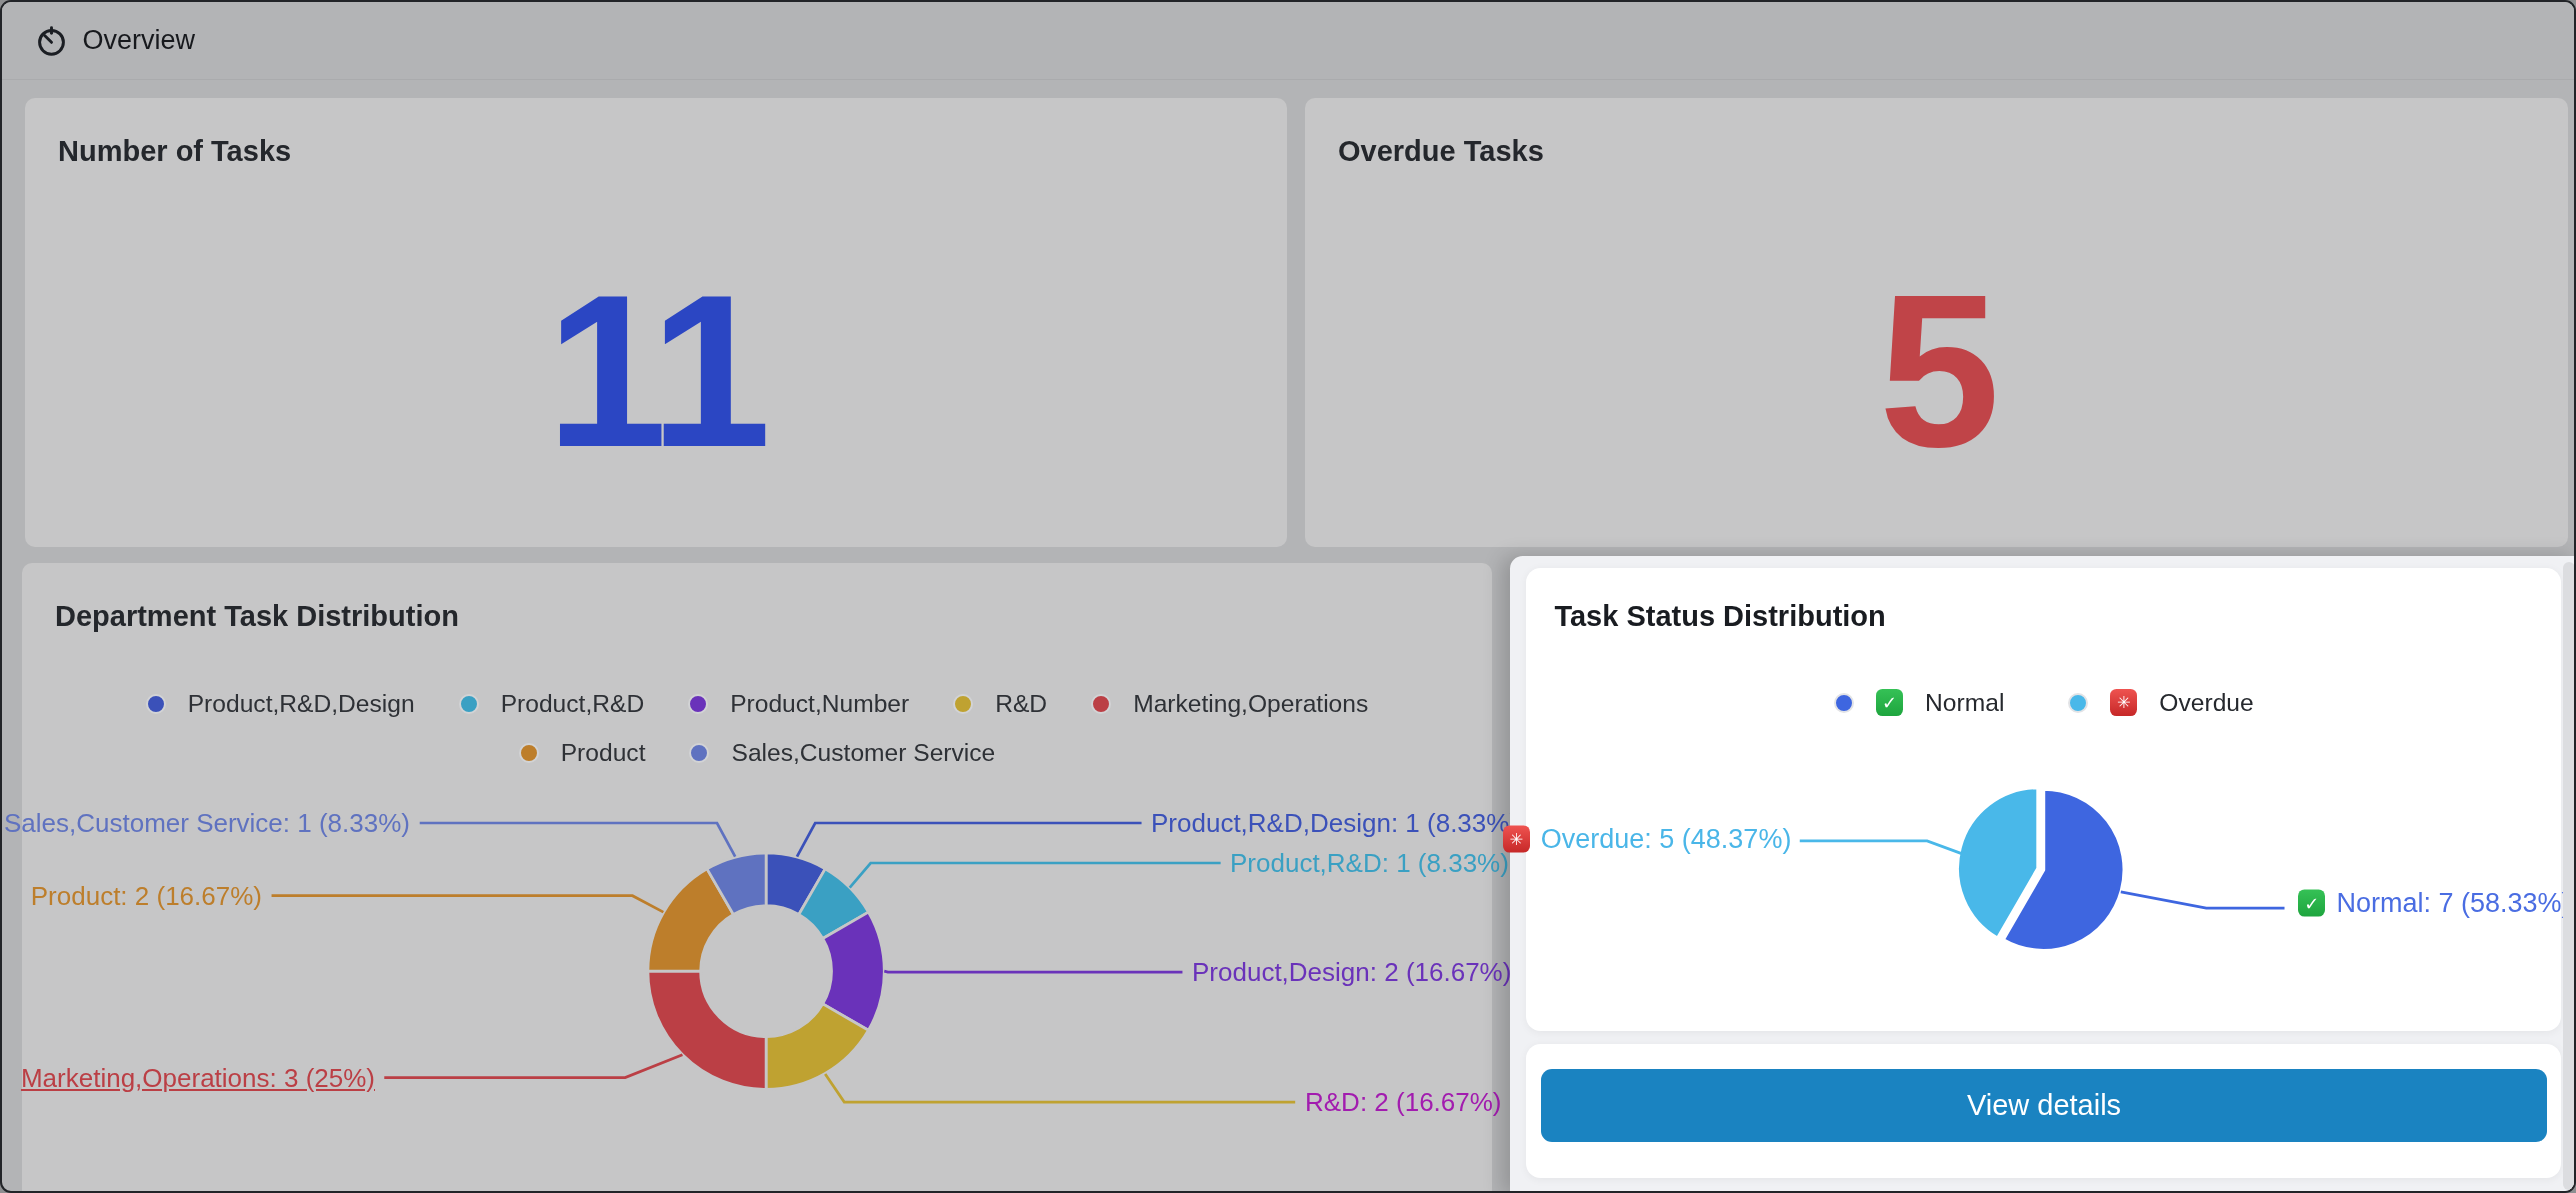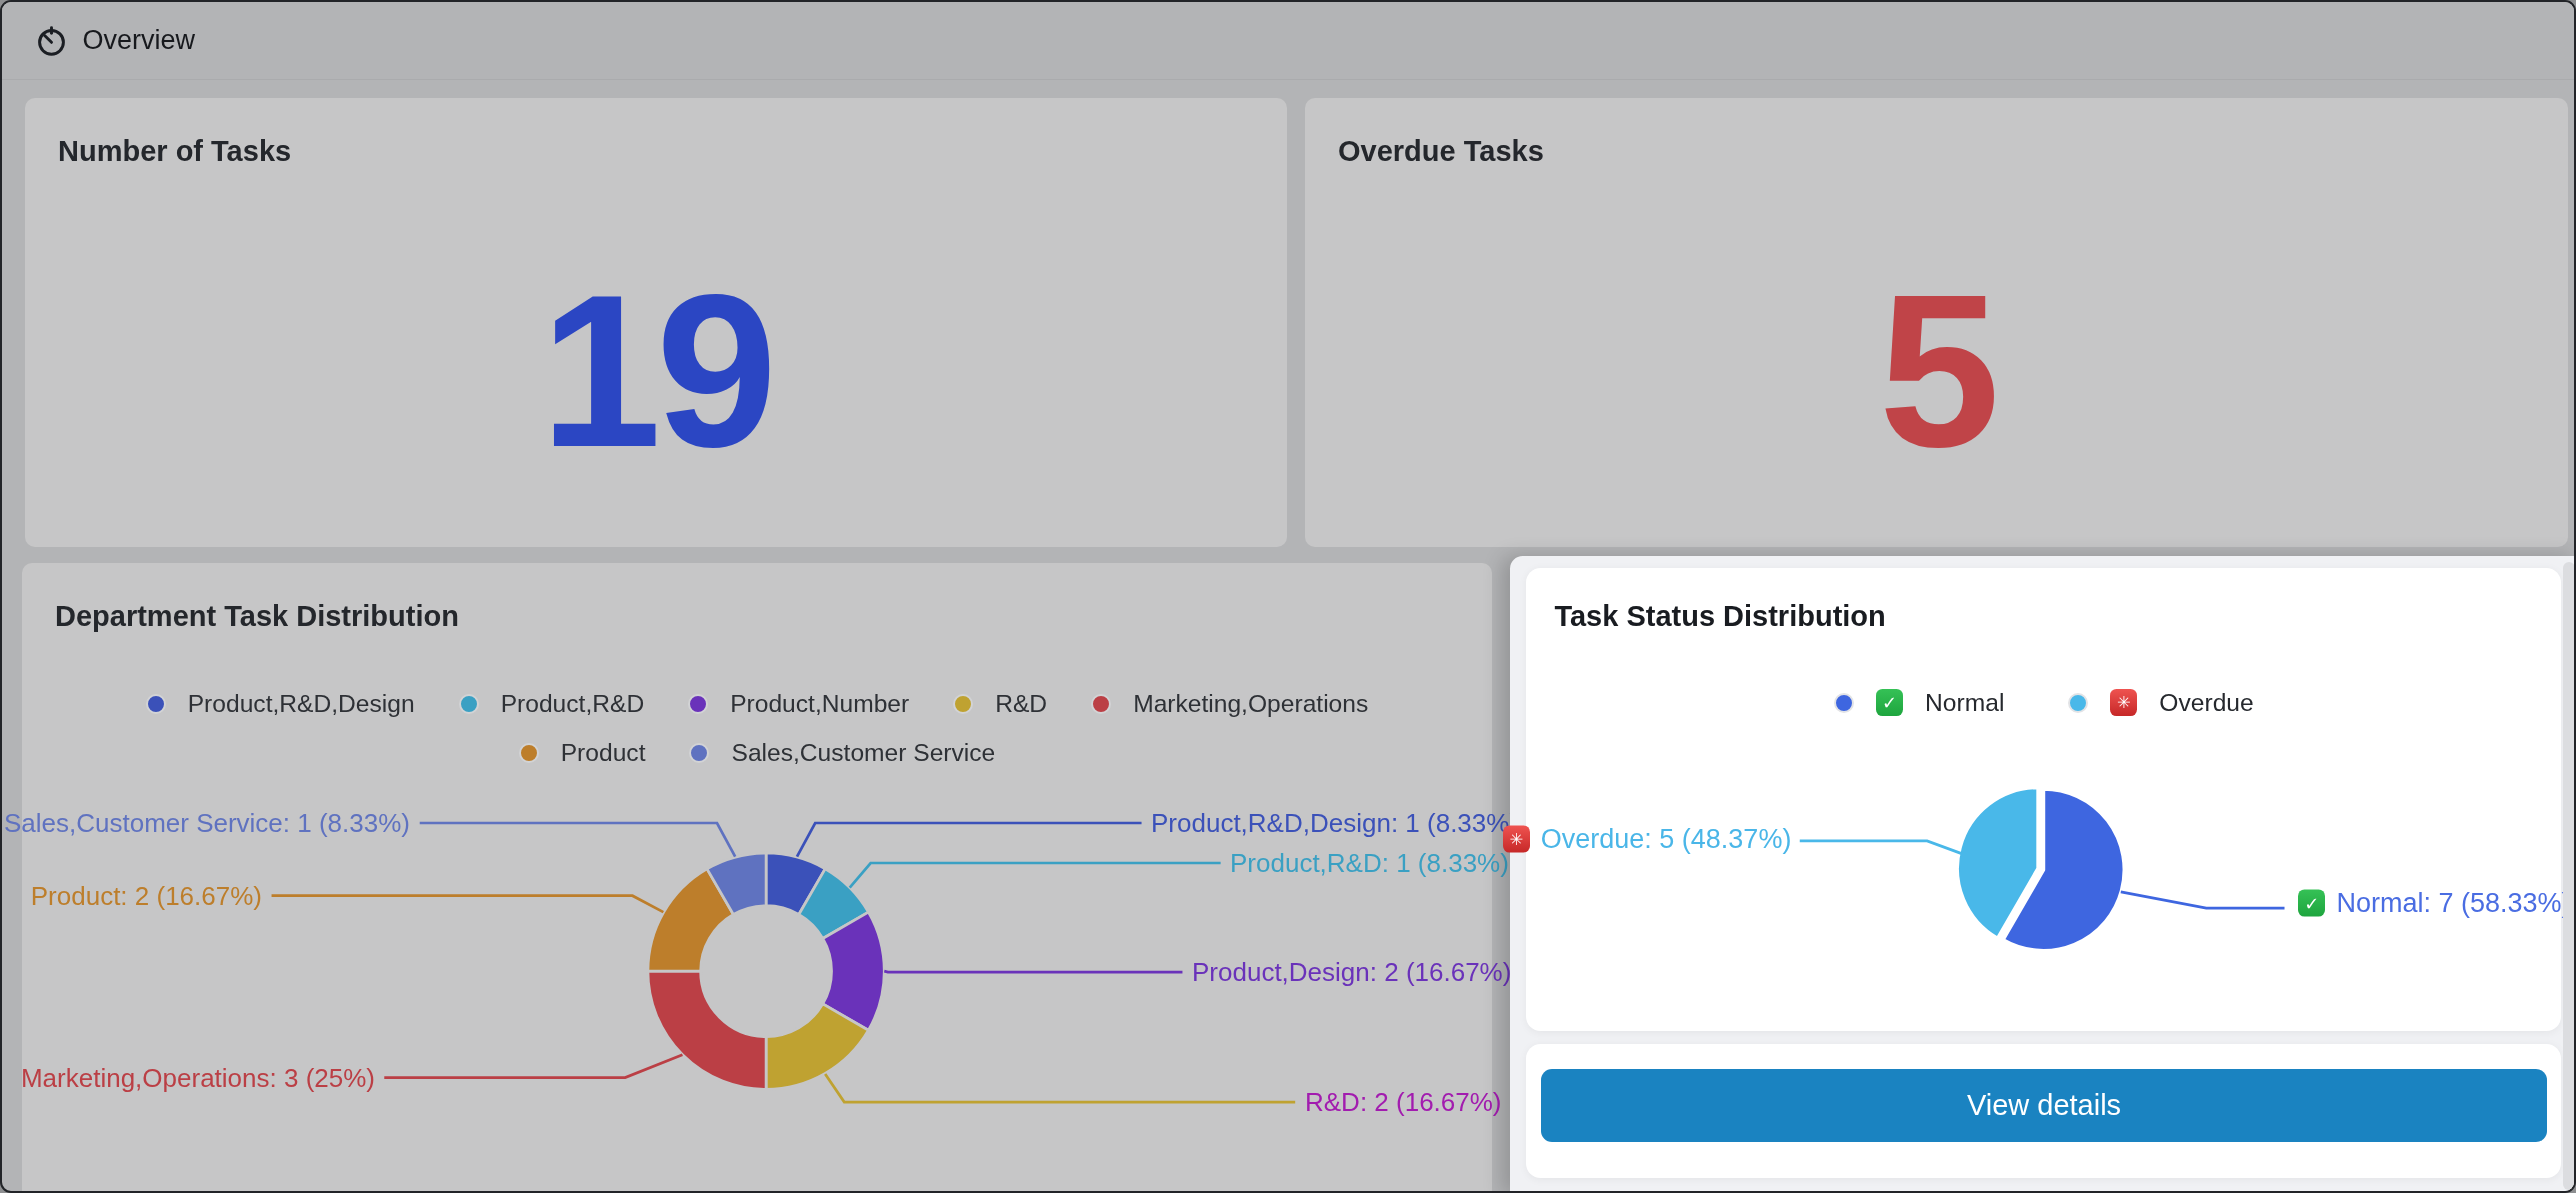"19" div.stat-value { text: 19 -> 11 }
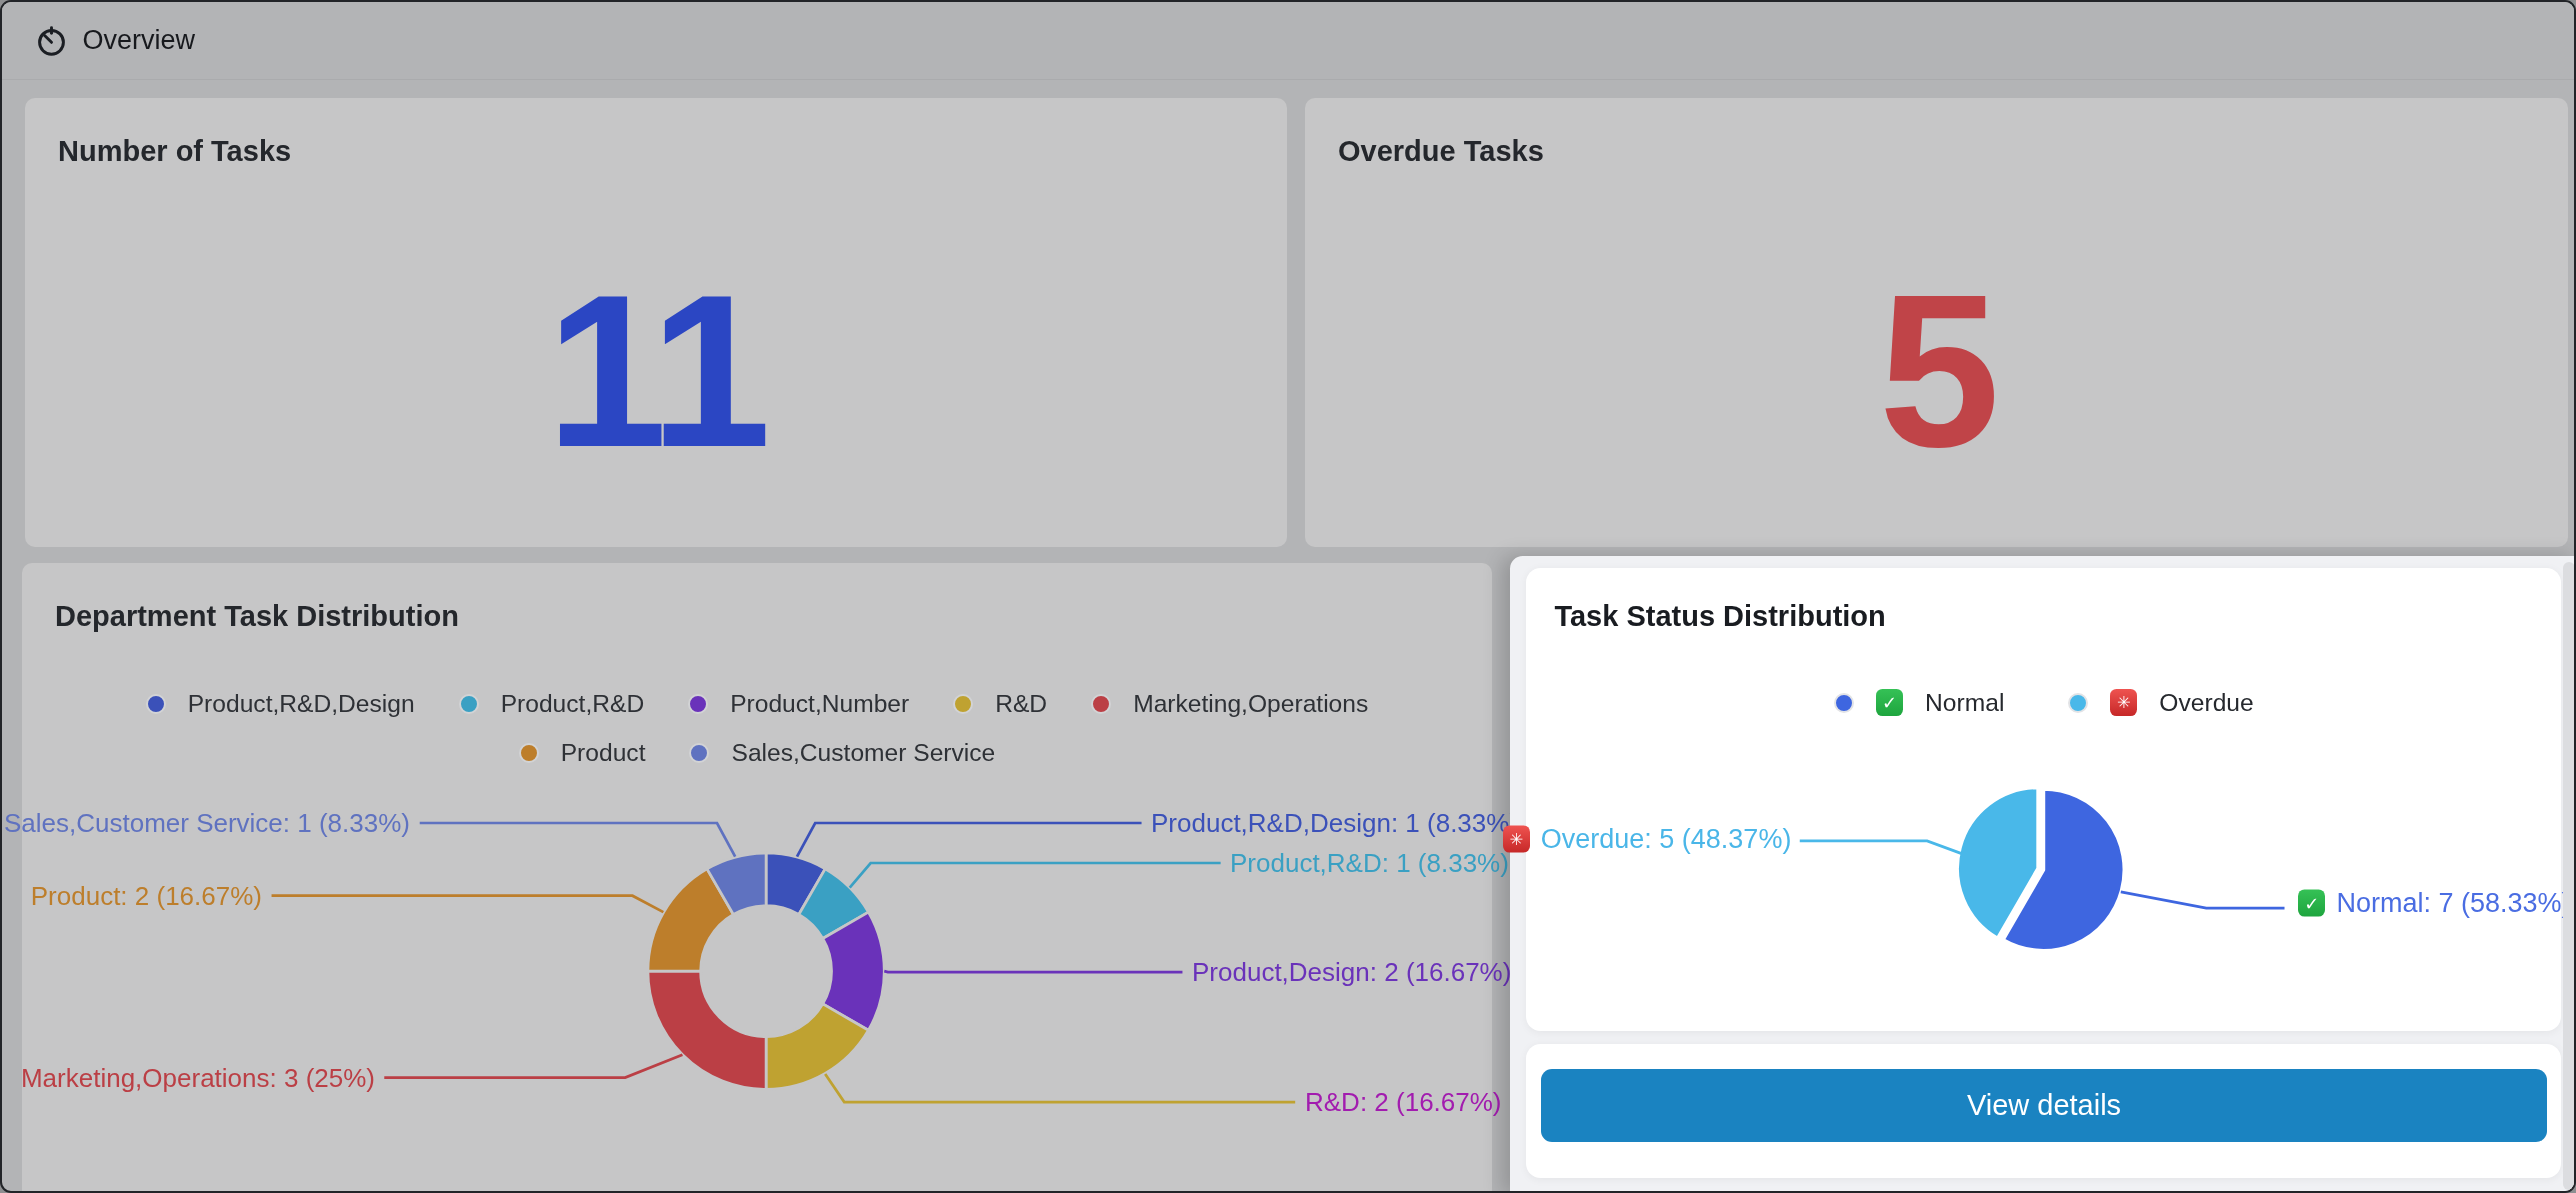"Marketing,Operations: 3 (25%)" div.callout { text-decoration: none -> underline }
